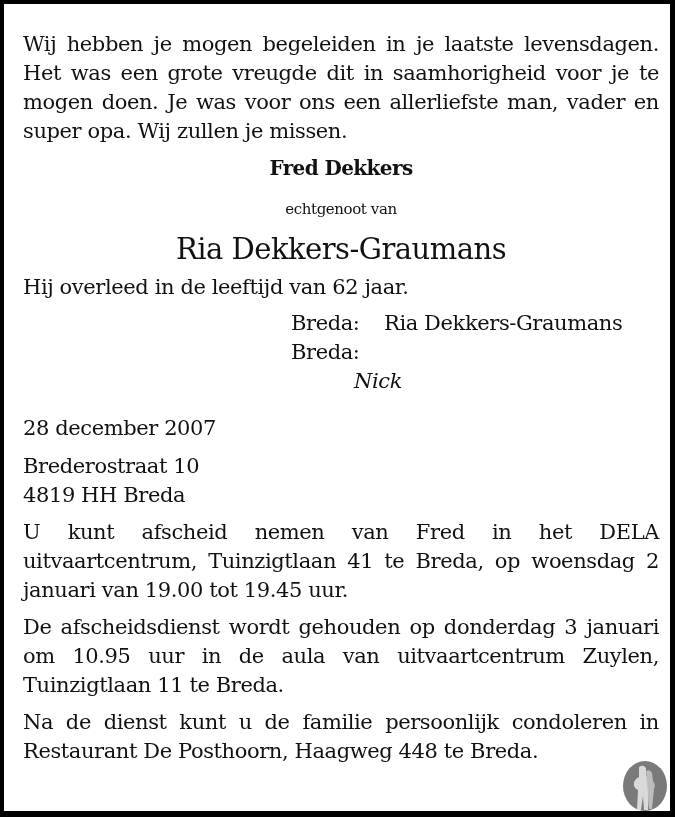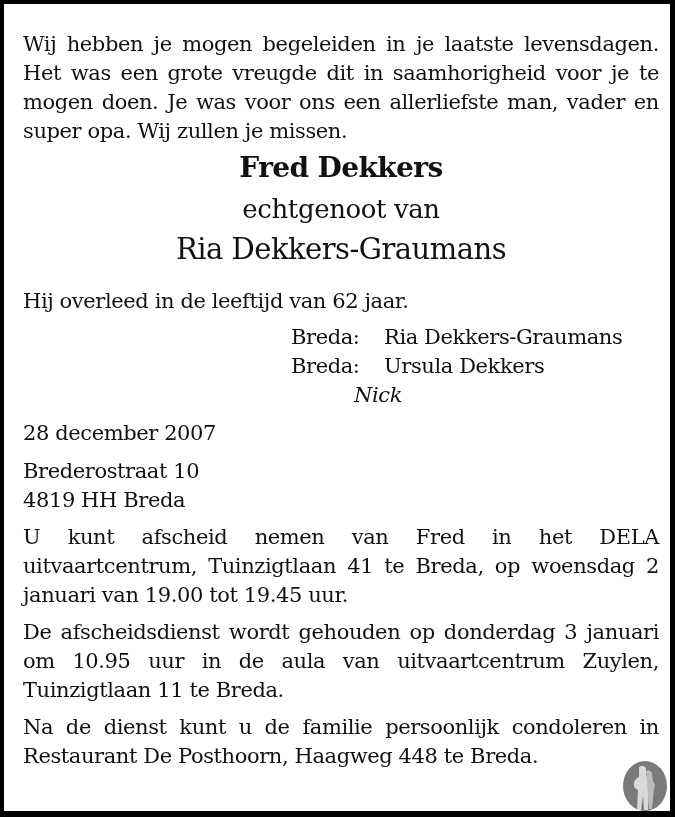"Fred Dekkers" .name-main { font-size: 28px -> 20px }
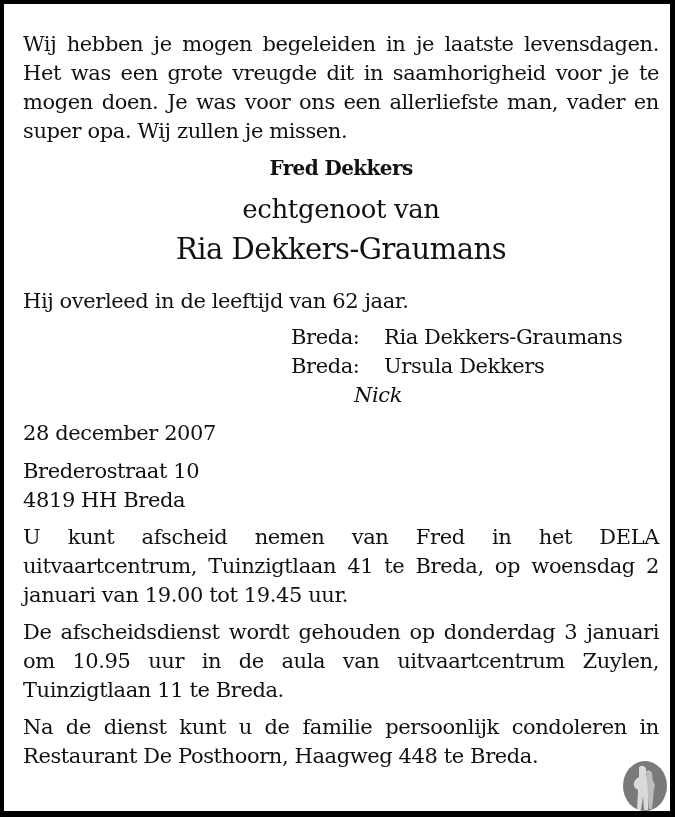"echtgenoot van" .spouse-label { font-size: 26px -> 15px }
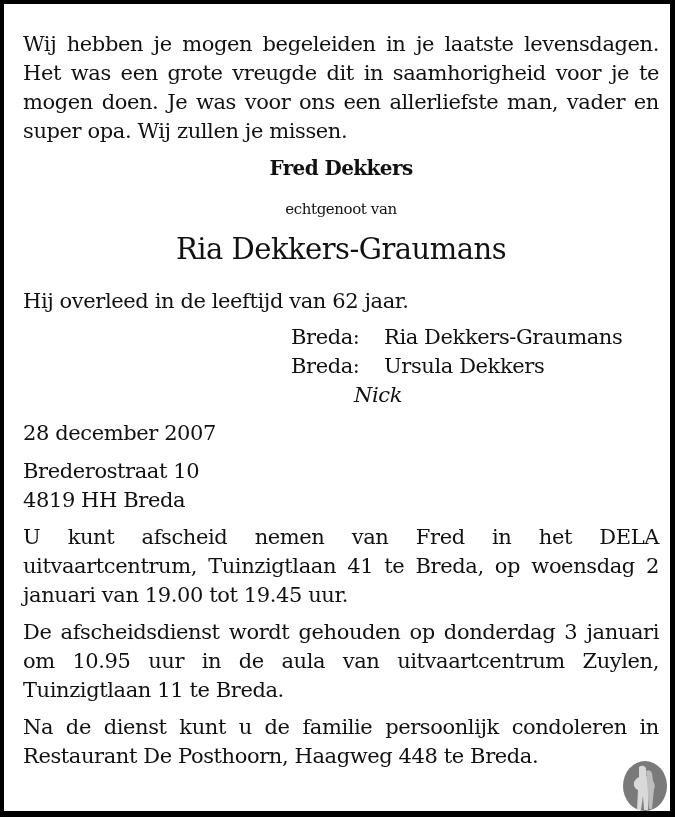"Hij overleed in de leeftijd" .age { margin-top: 20px -> 6px }
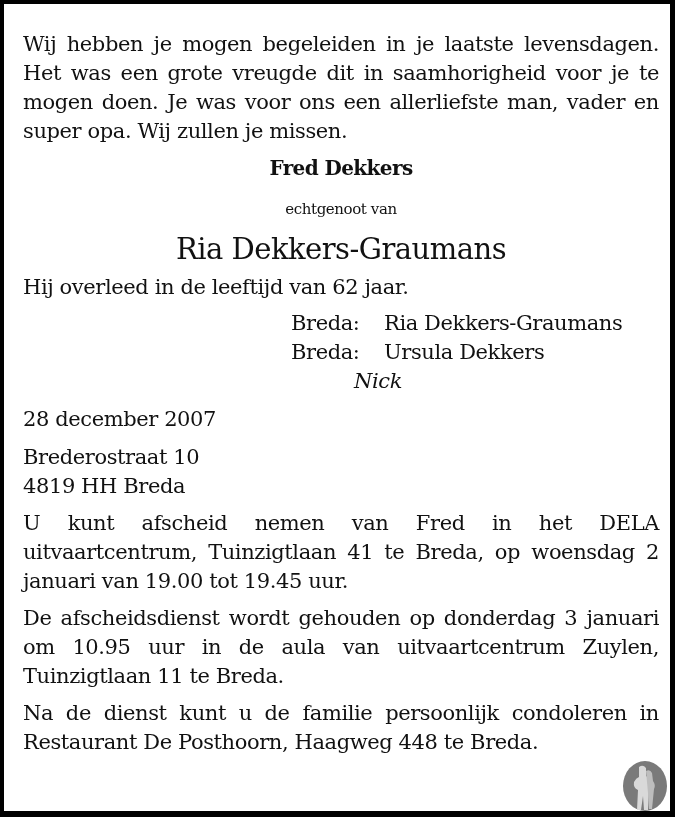"Ursula Dekkers" span.person { html: <span>Ursula Dekkers</span> -> none }
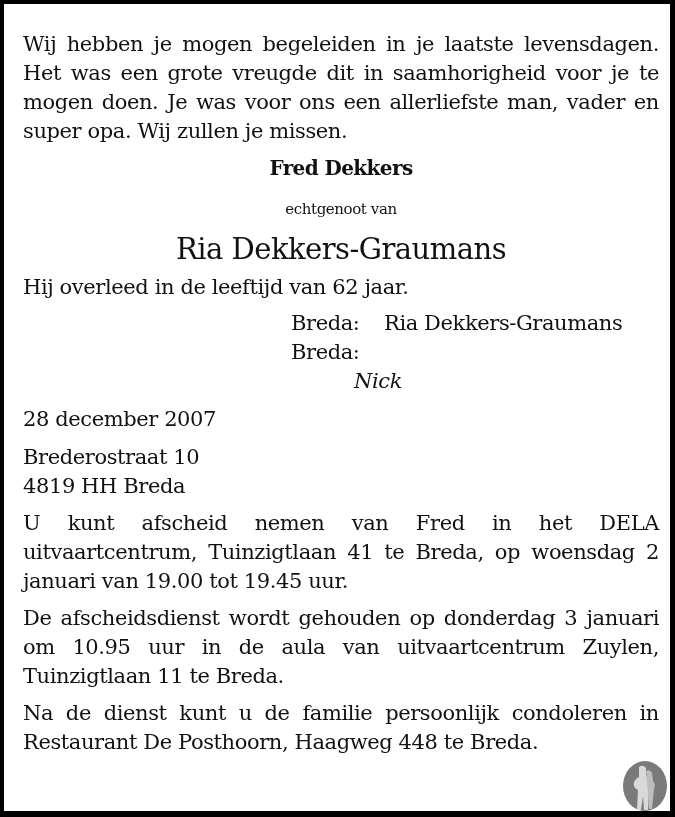"28 december 2007" .date { margin-top: 9px -> 18px }
